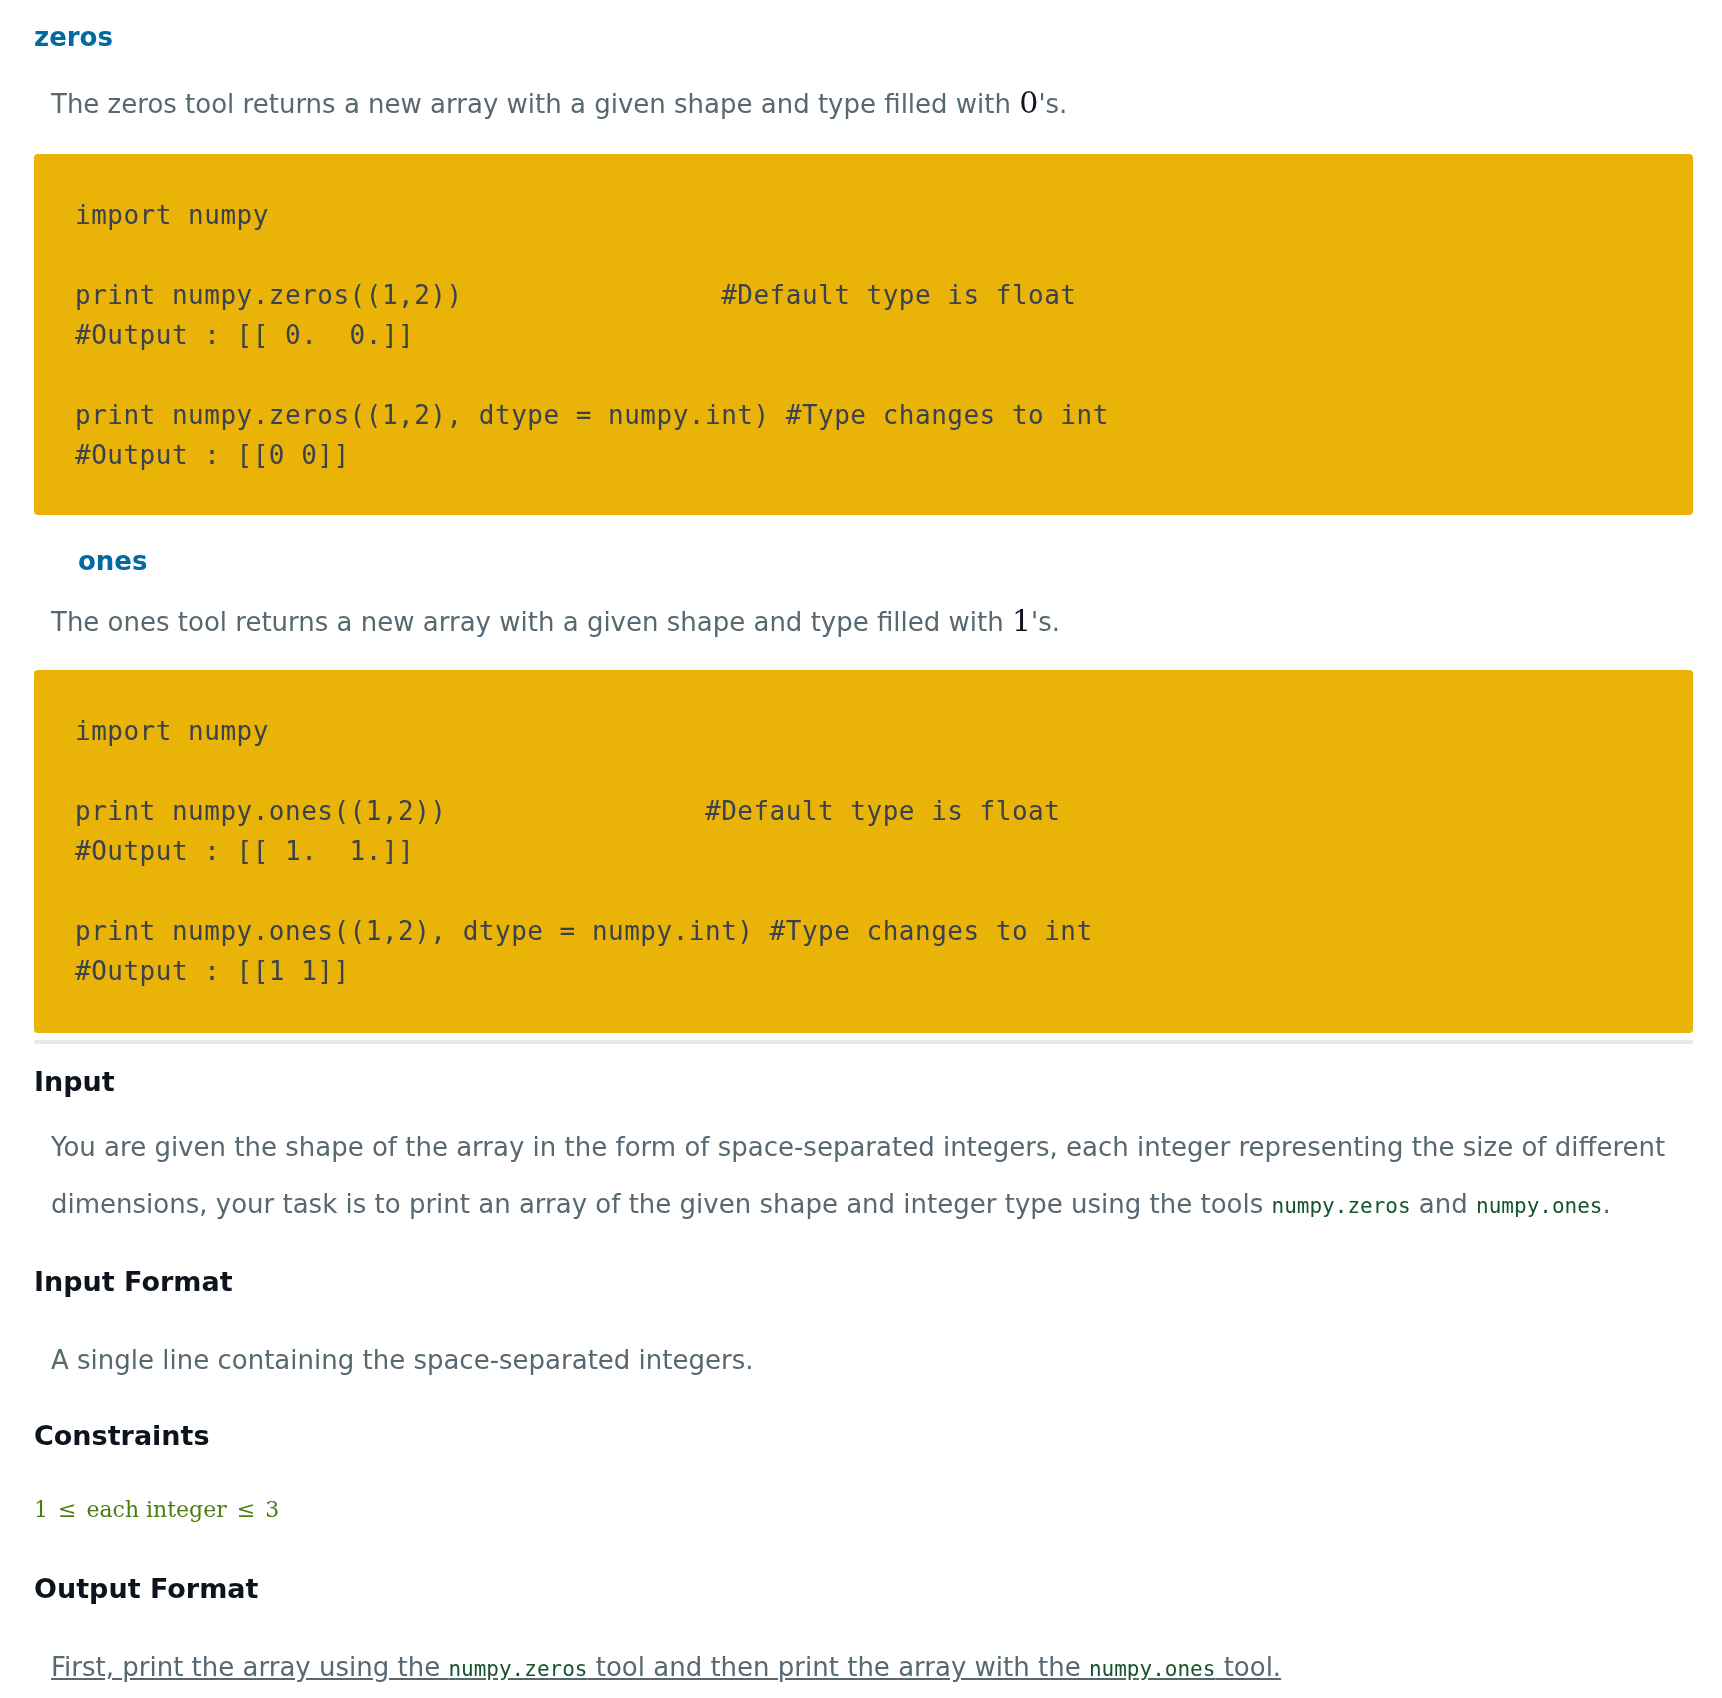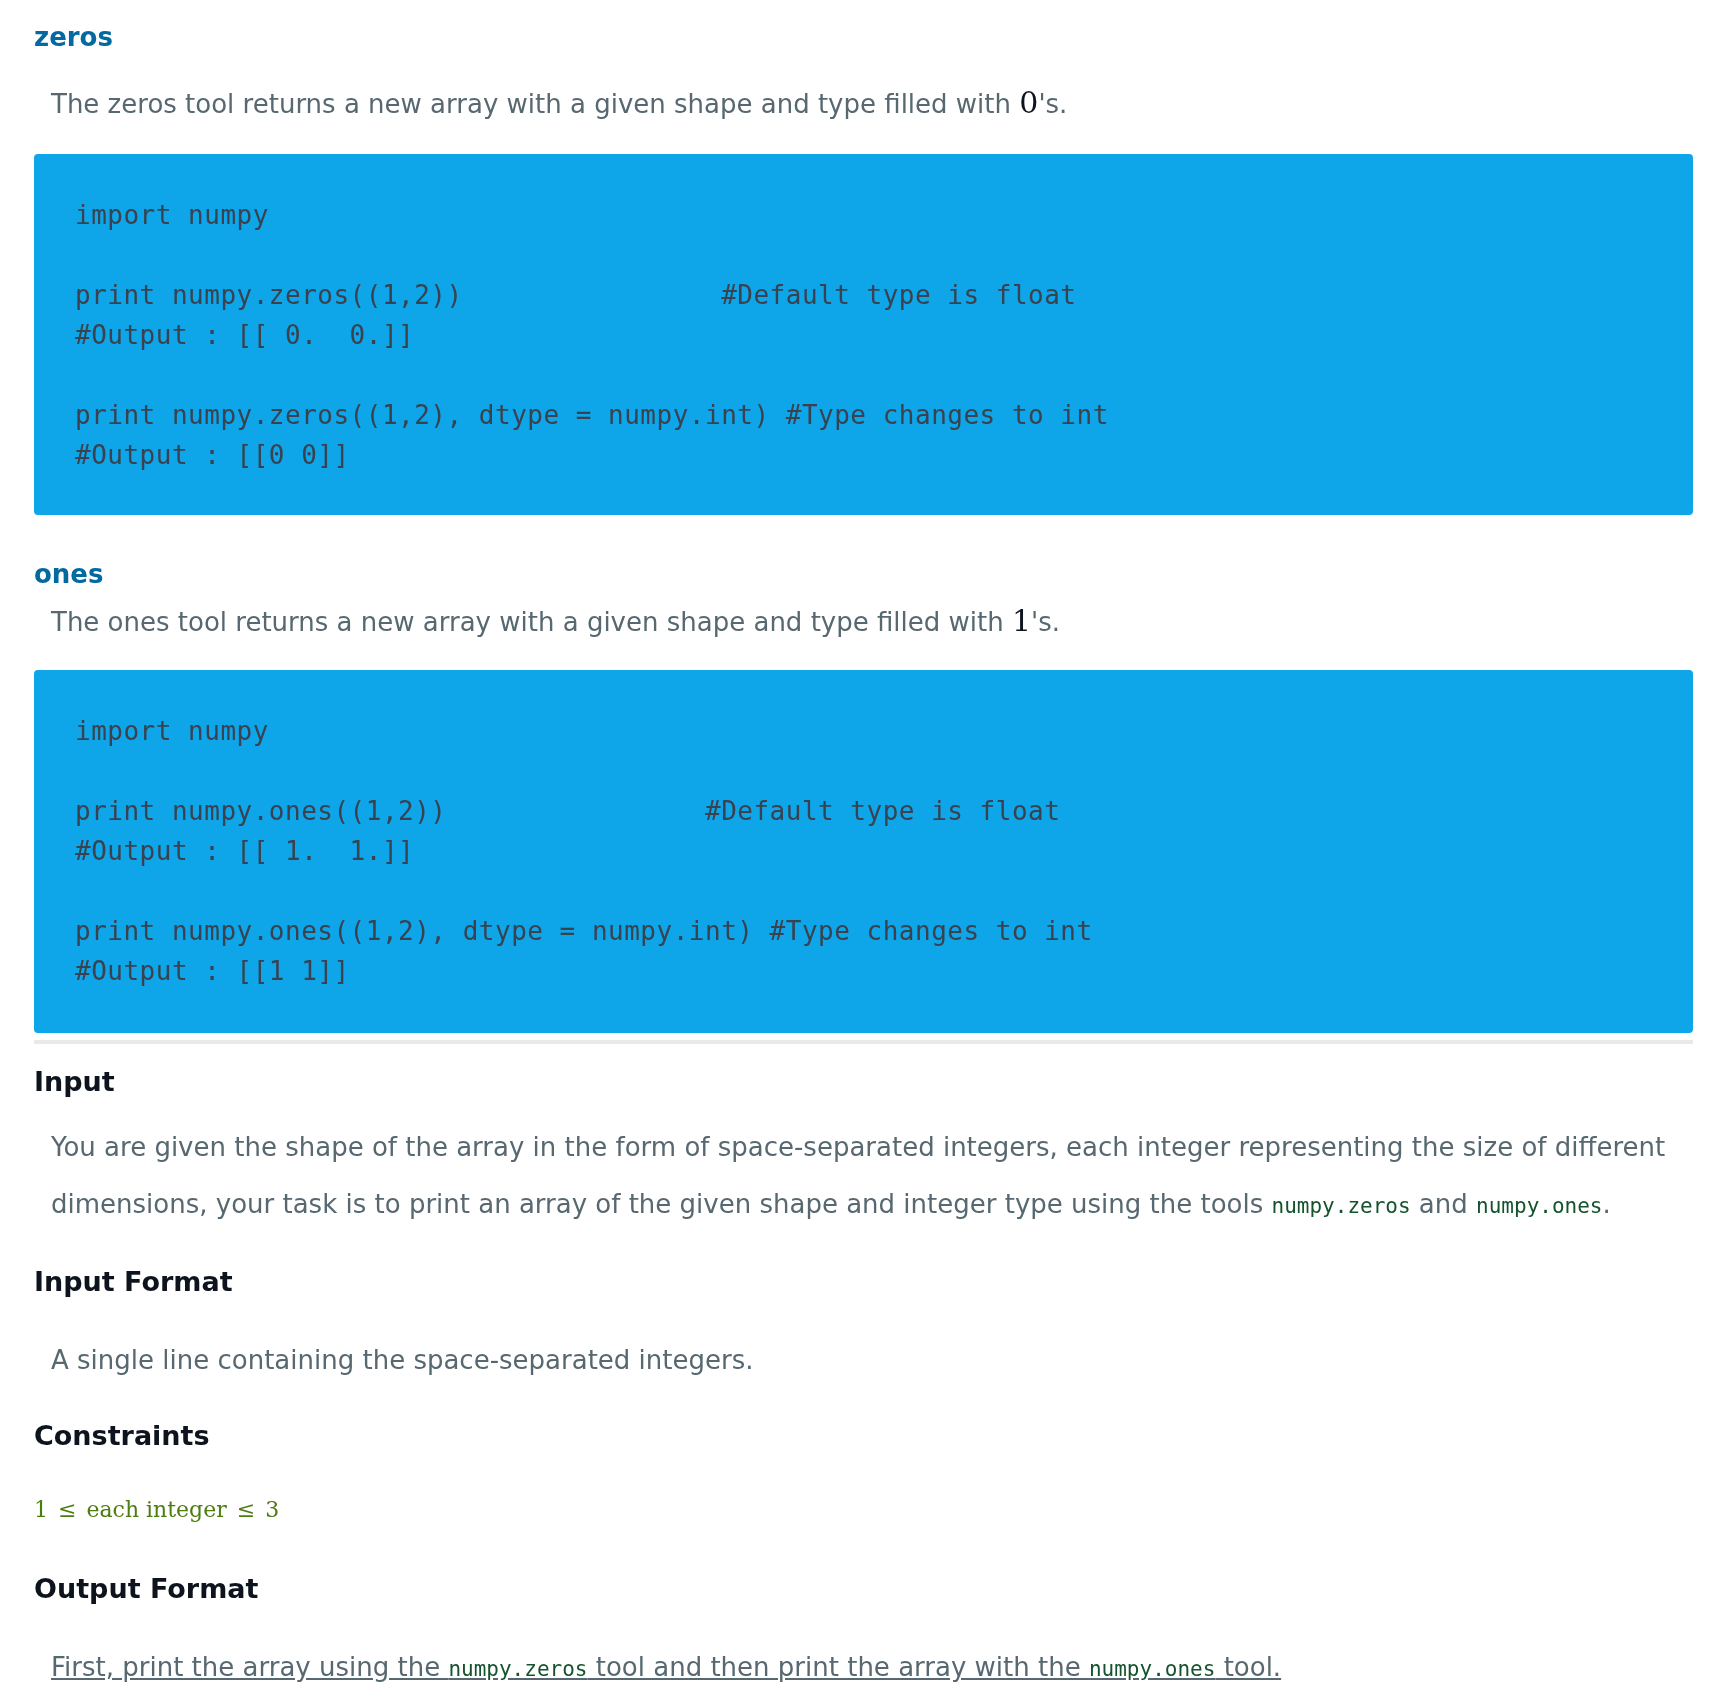"import numpy" .code-block { background: #0ea5e9 -> #eab308 }
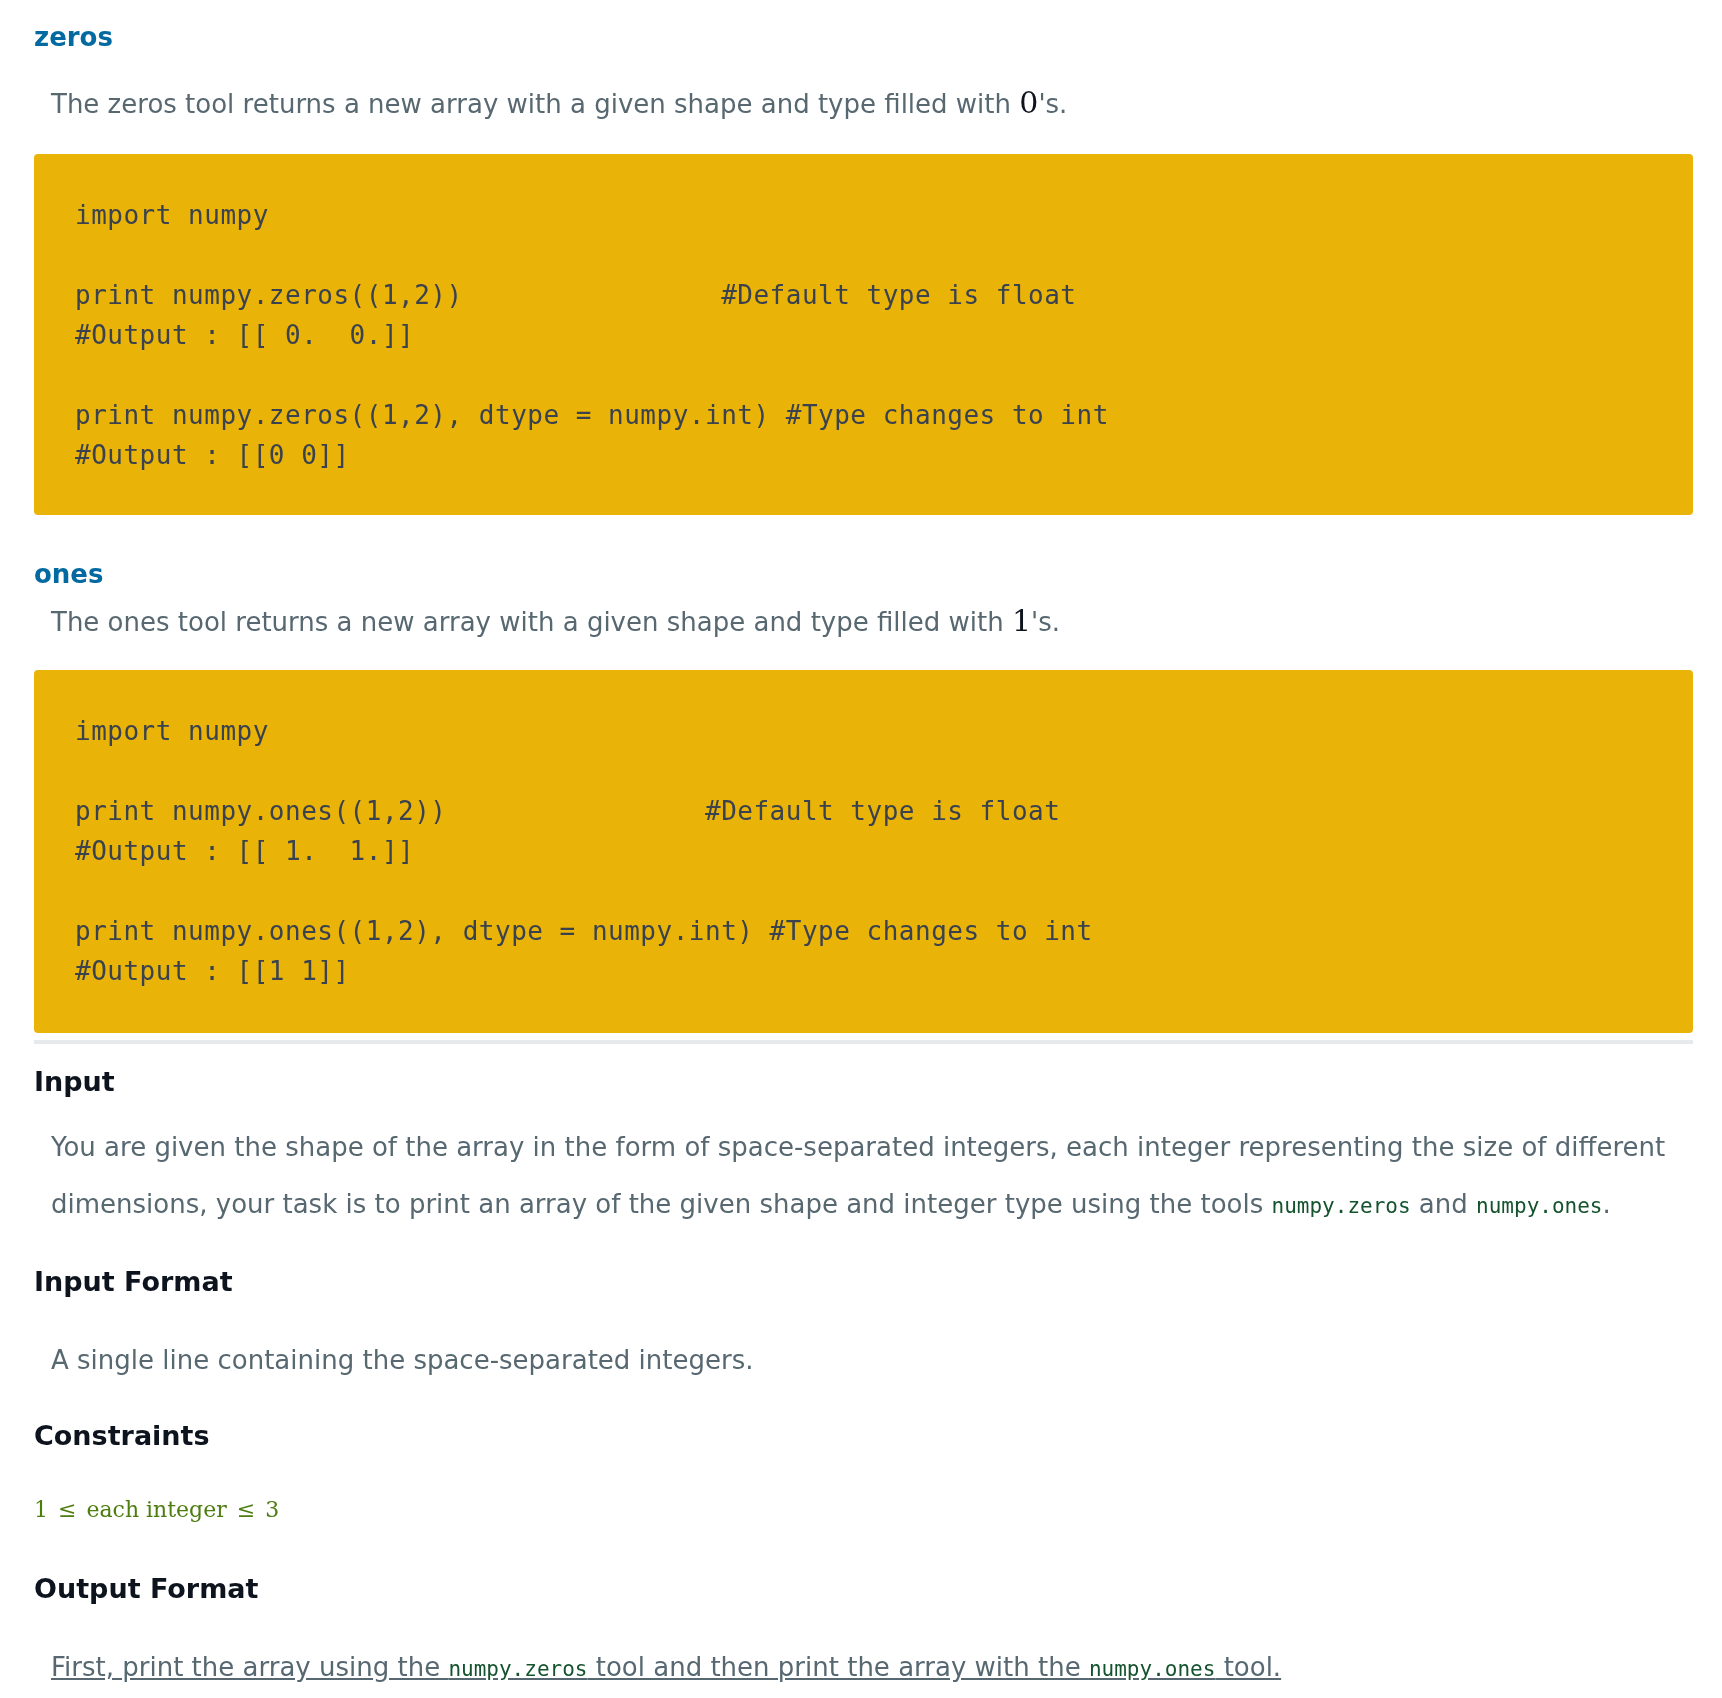"ones" a.tool-link { margin-left: none -> 44px; top: 557px -> 544px }
